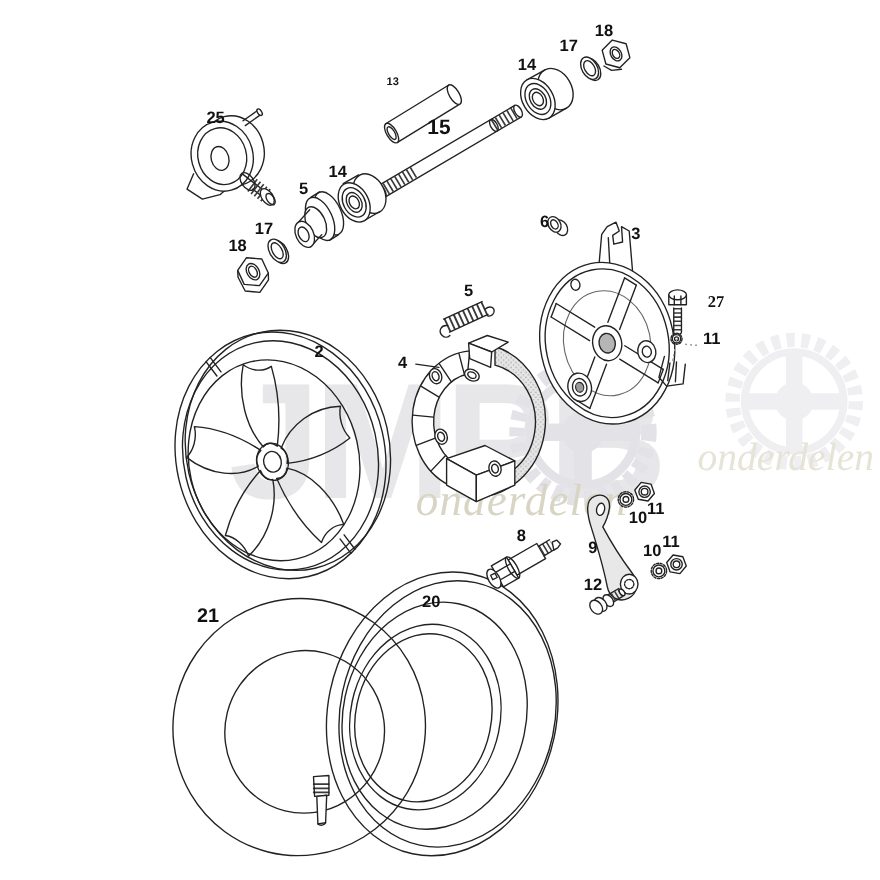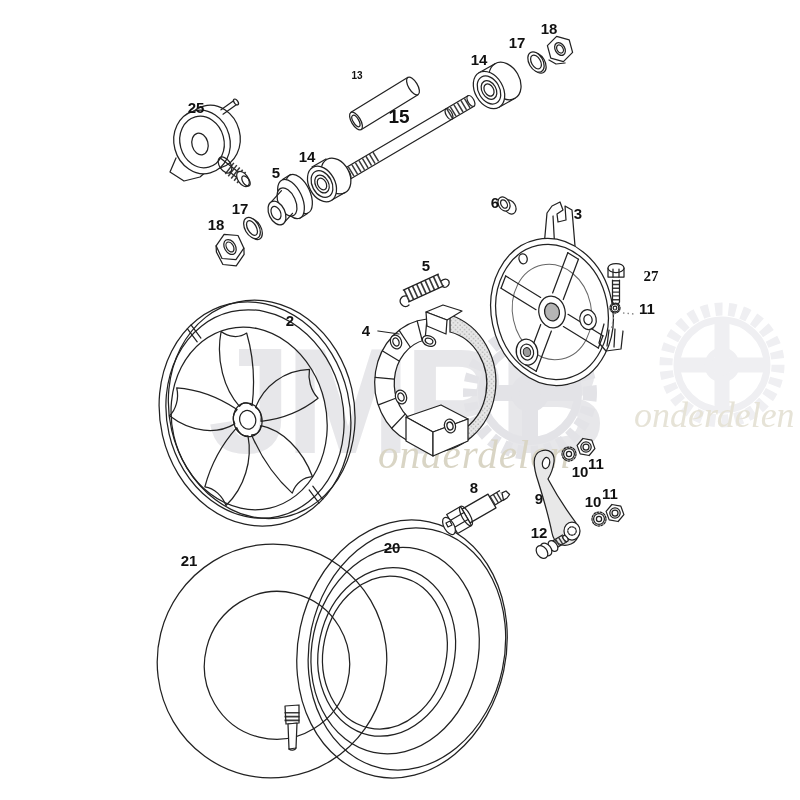"21" div.part-label { font-size: 15px -> 18px }
